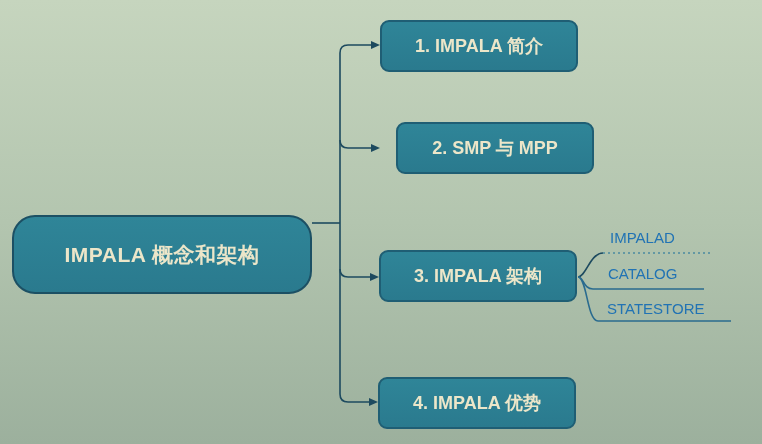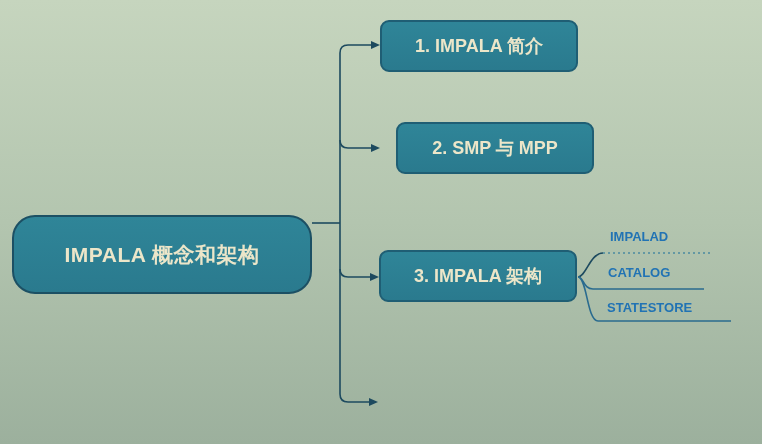"IMPALAD" .subitem { font-size: 13px -> 15px; font-weight: 700 -> 400 }
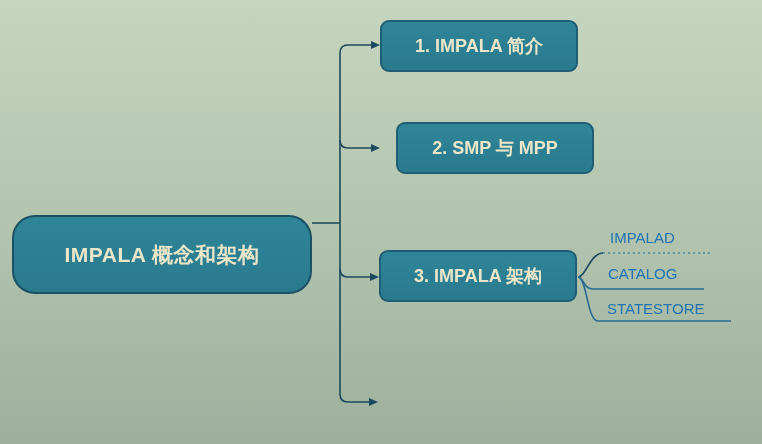"4. IMPALA 优势" div.node { html: none -> <div> <span>4. IMPALA 优势</span> </div> }
